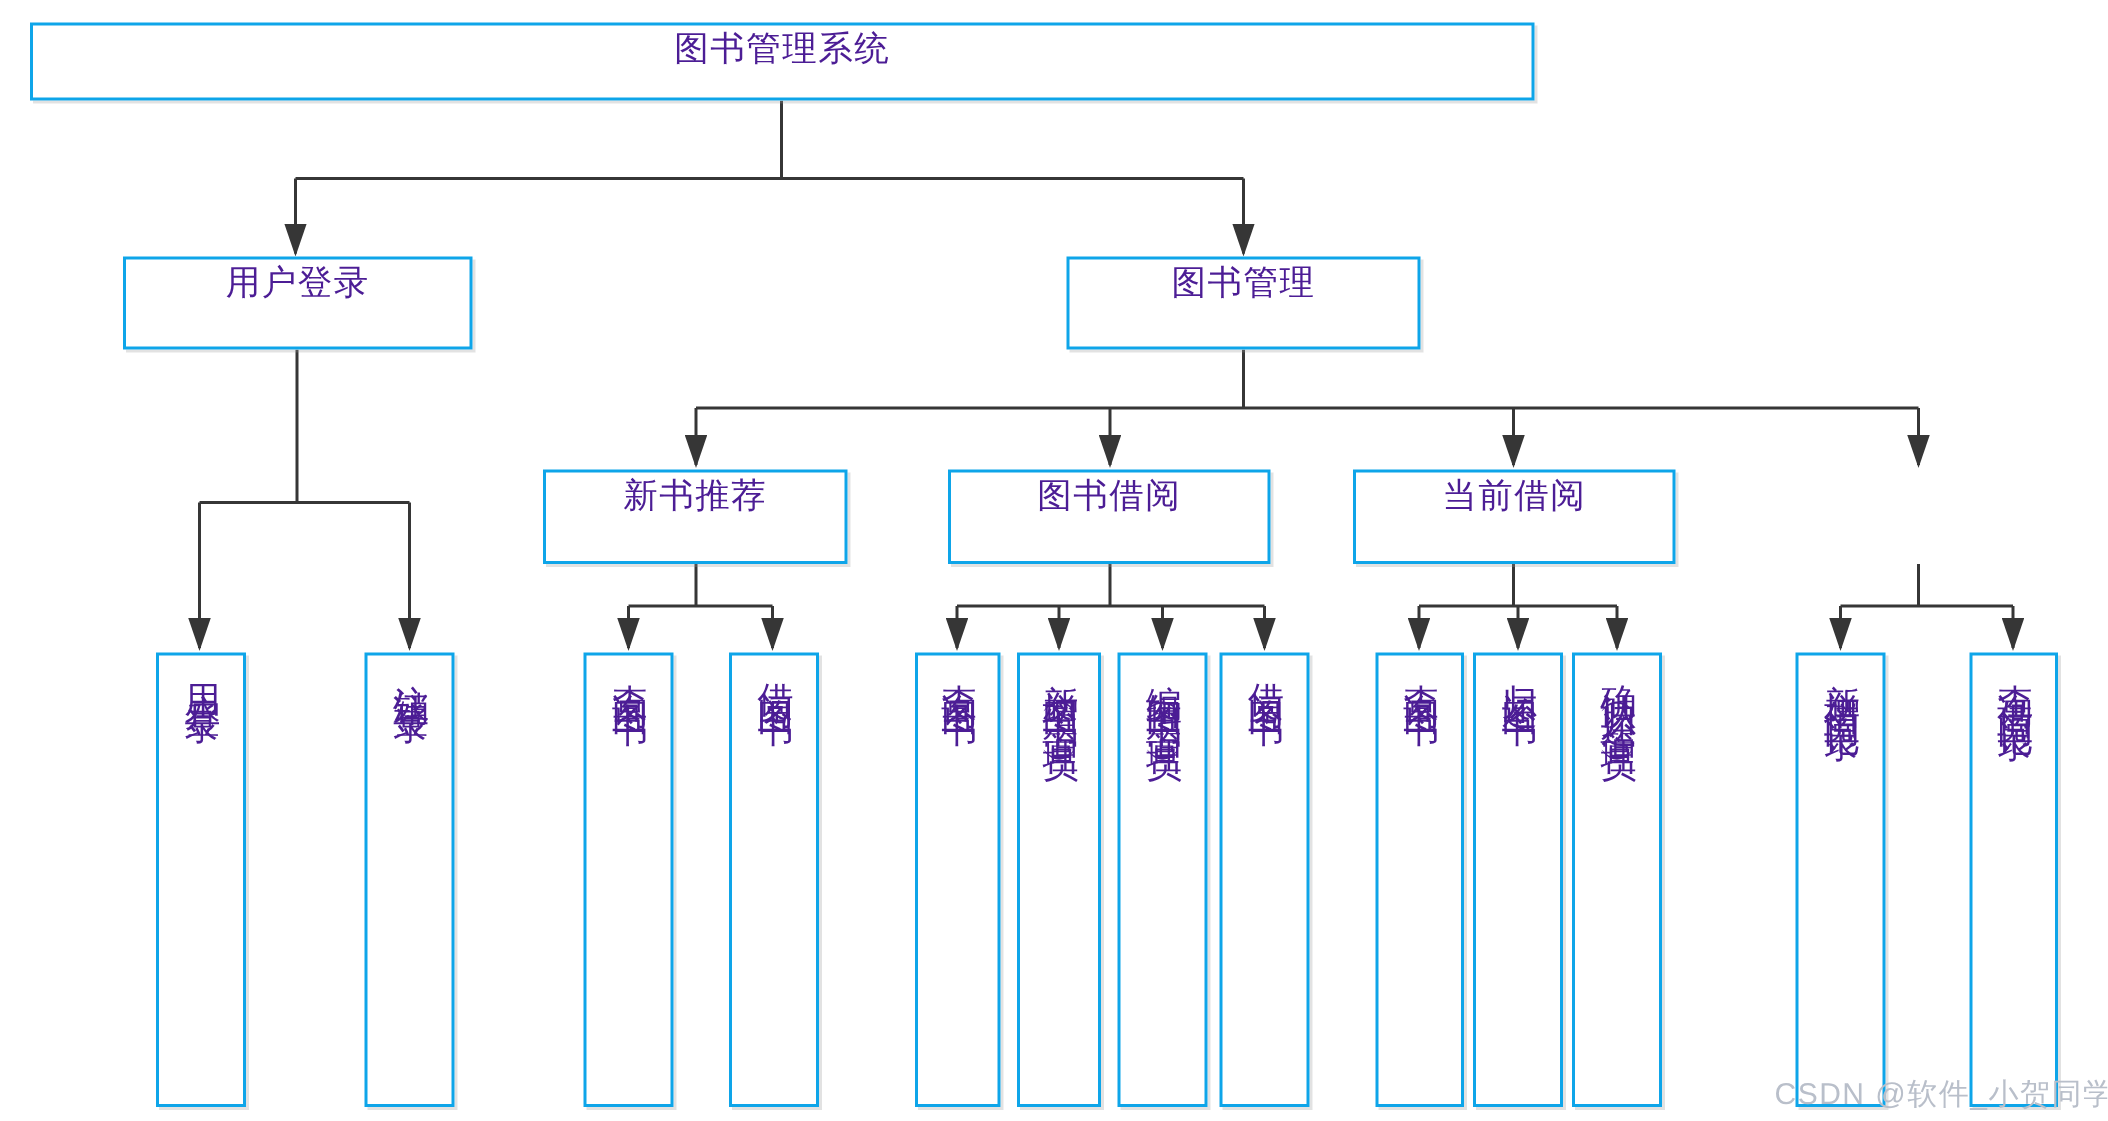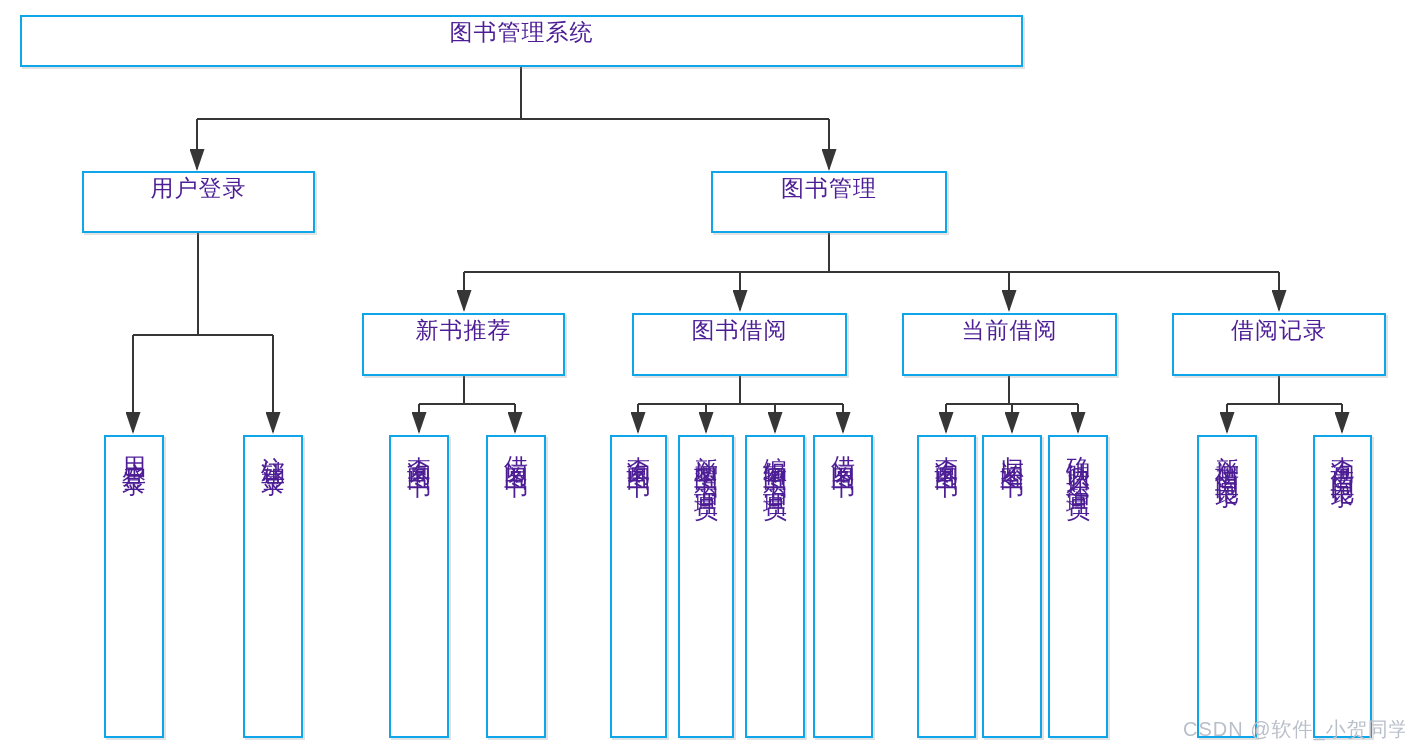"借阅记录" div.node { html: <div> <span>借阅记录</span> </div> -> none }
